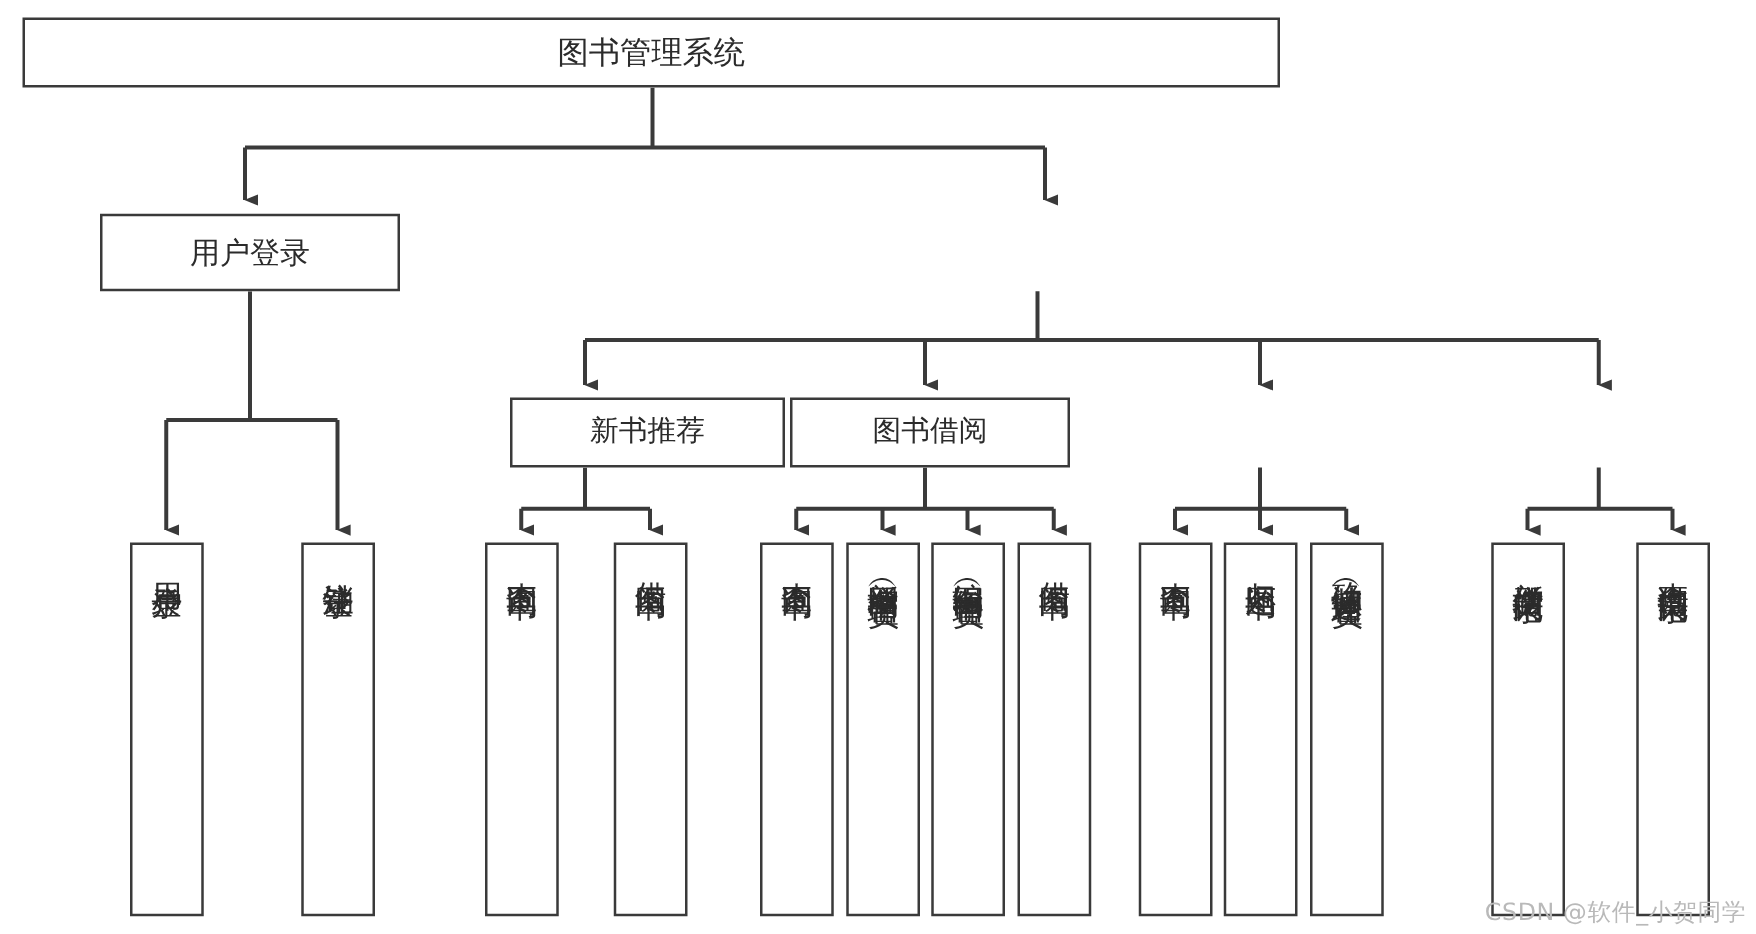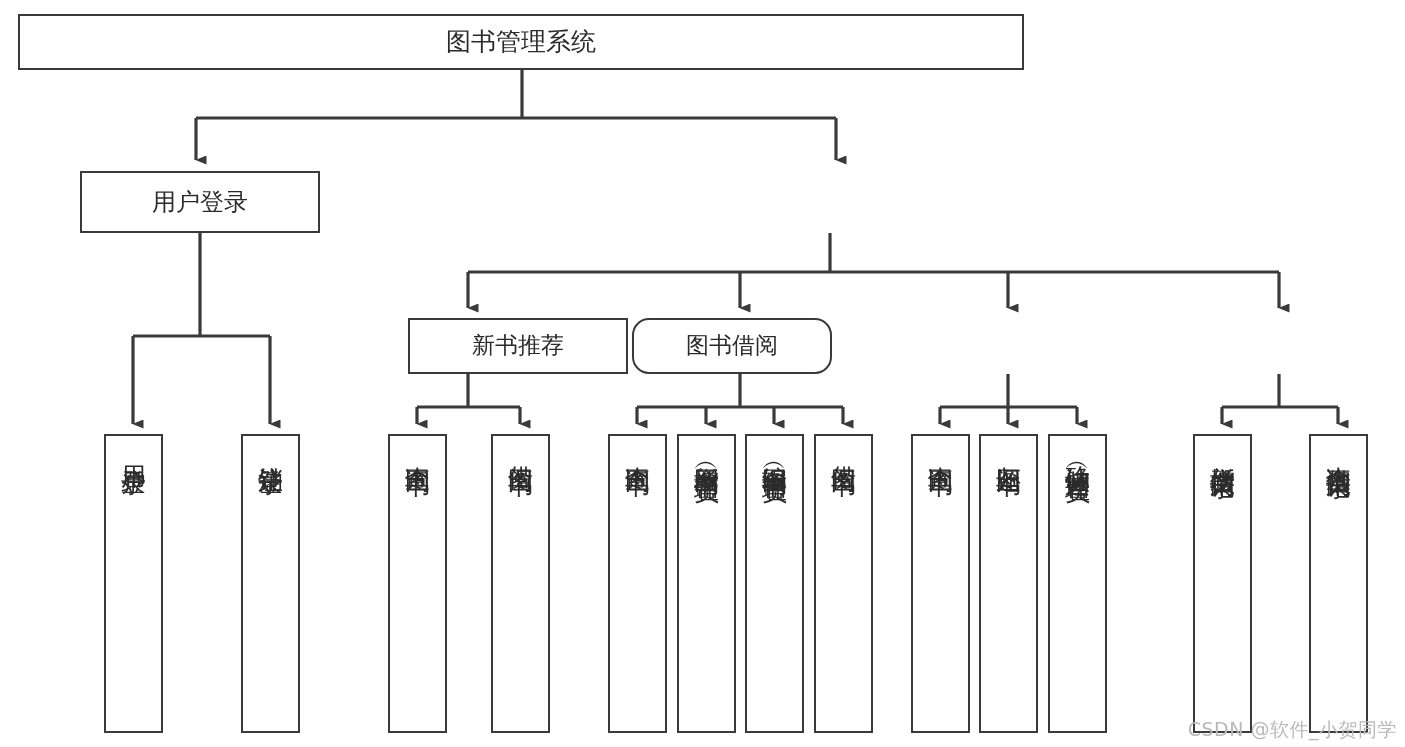"图书借阅" div.node-box { border-radius: 17px -> none; width: 200px -> 224px }
